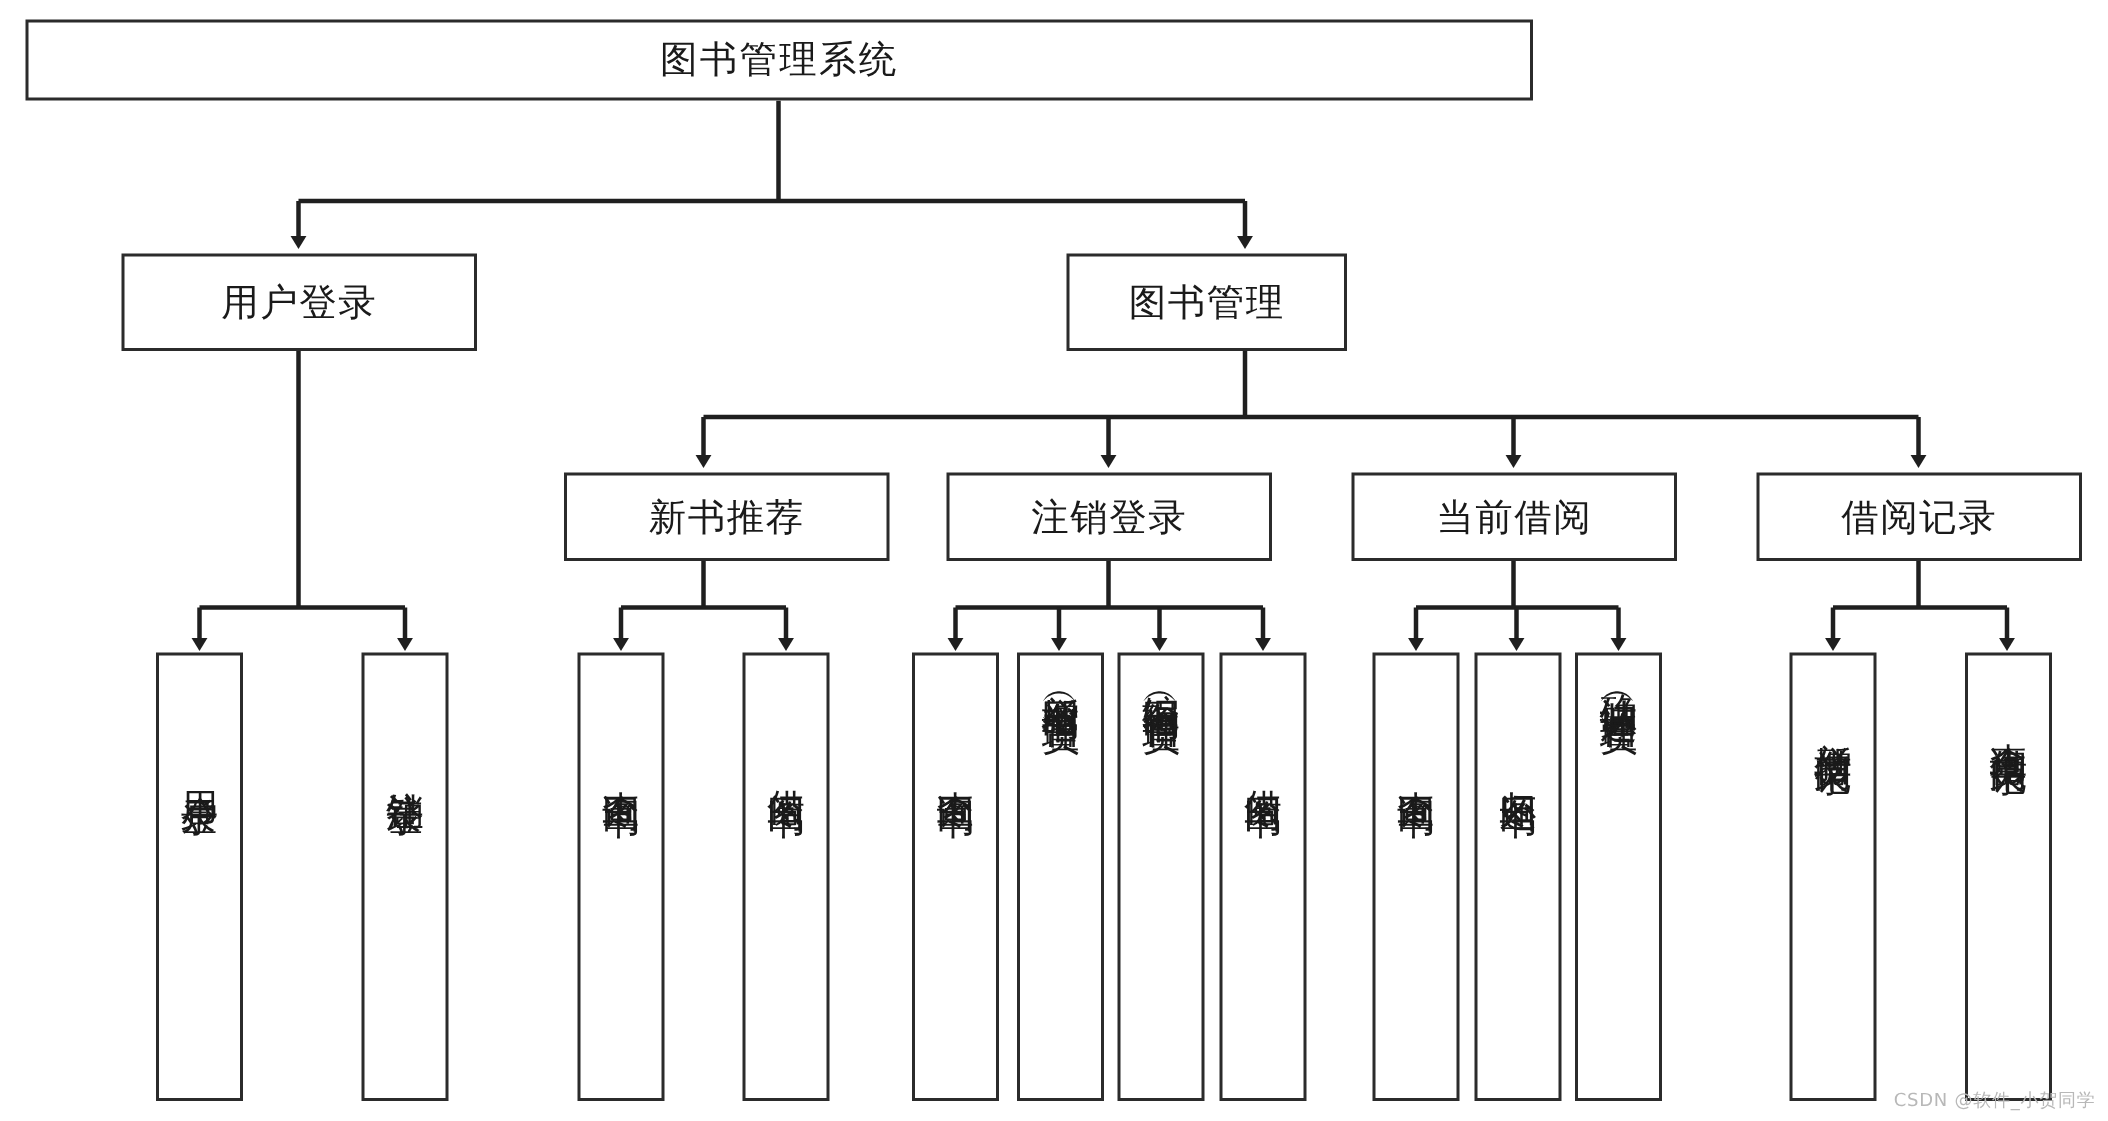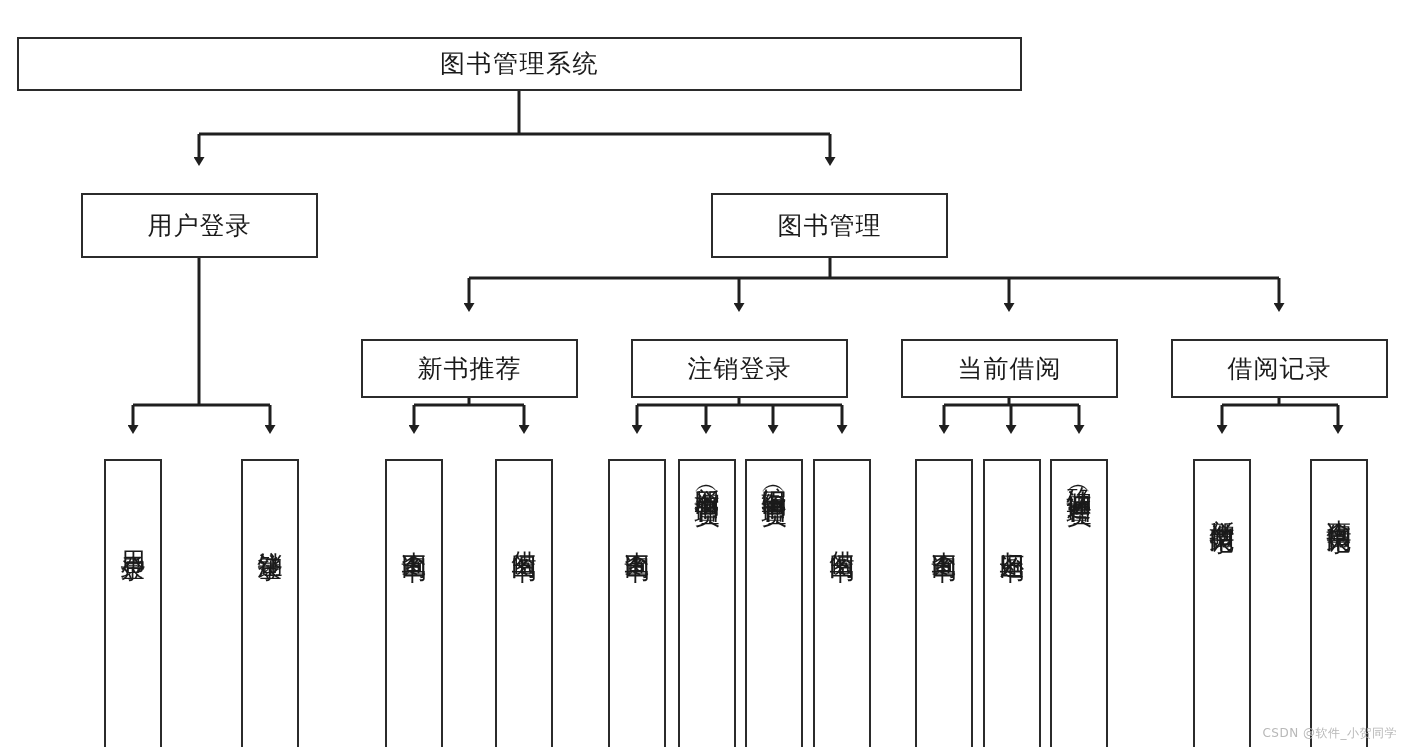"图书管理系统" .node { margin-top: 24px -> none }
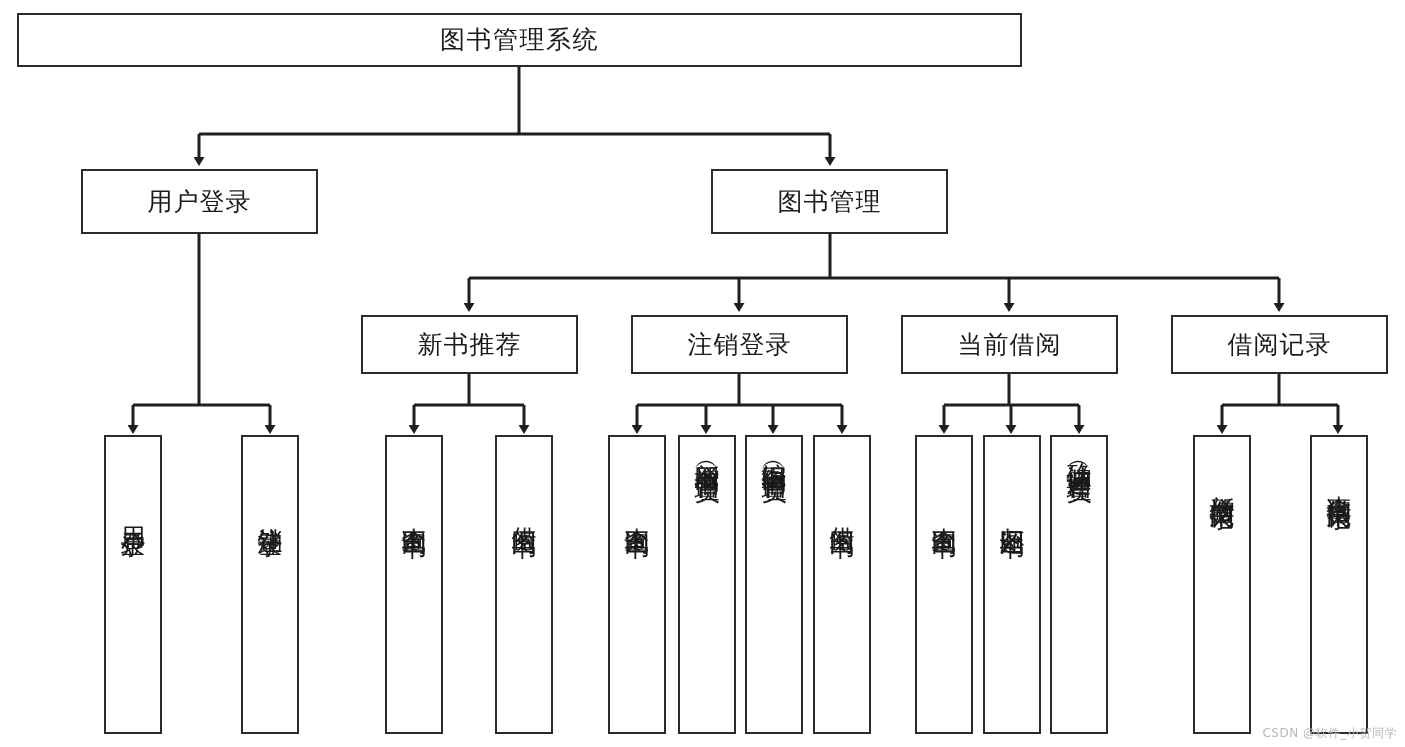"图书管理" div.node { width: 237px -> 187px }
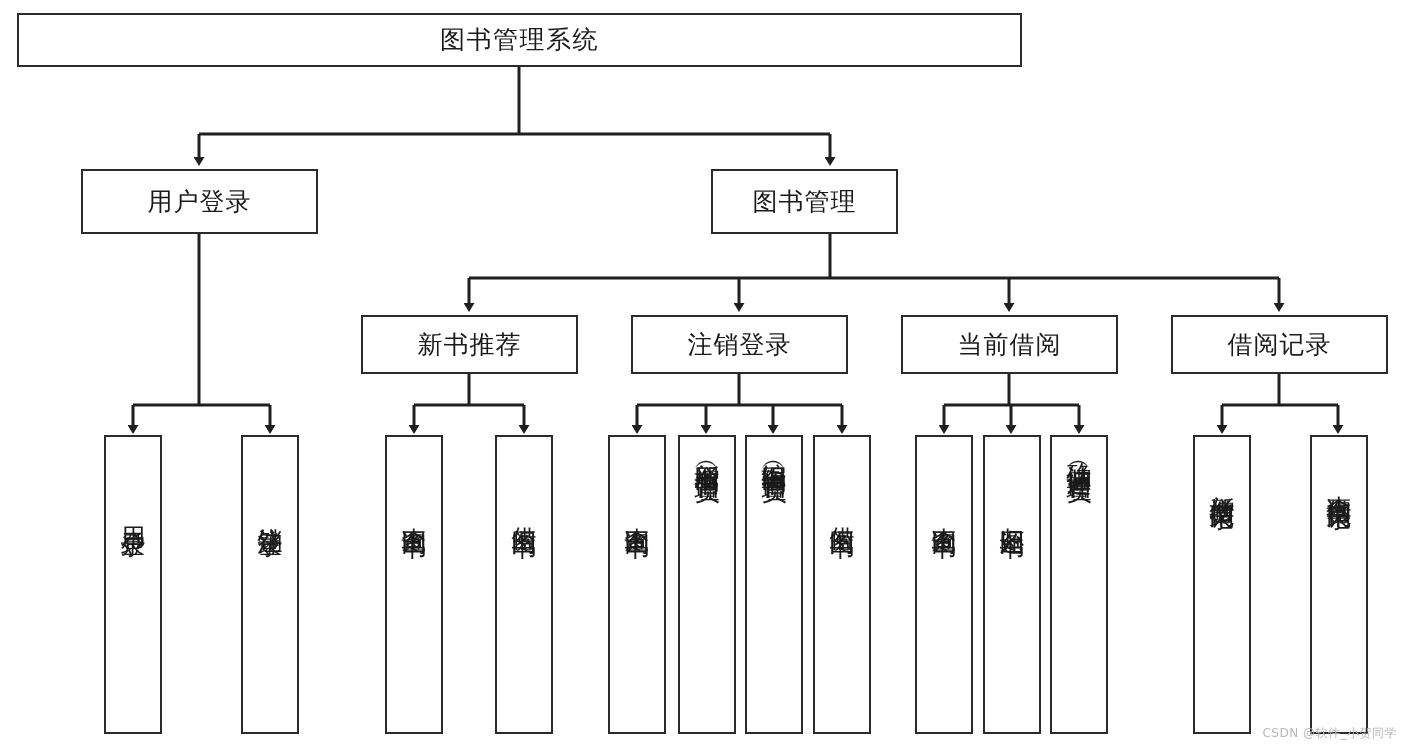"新书推荐" div.node { left: 361px -> 376px }
